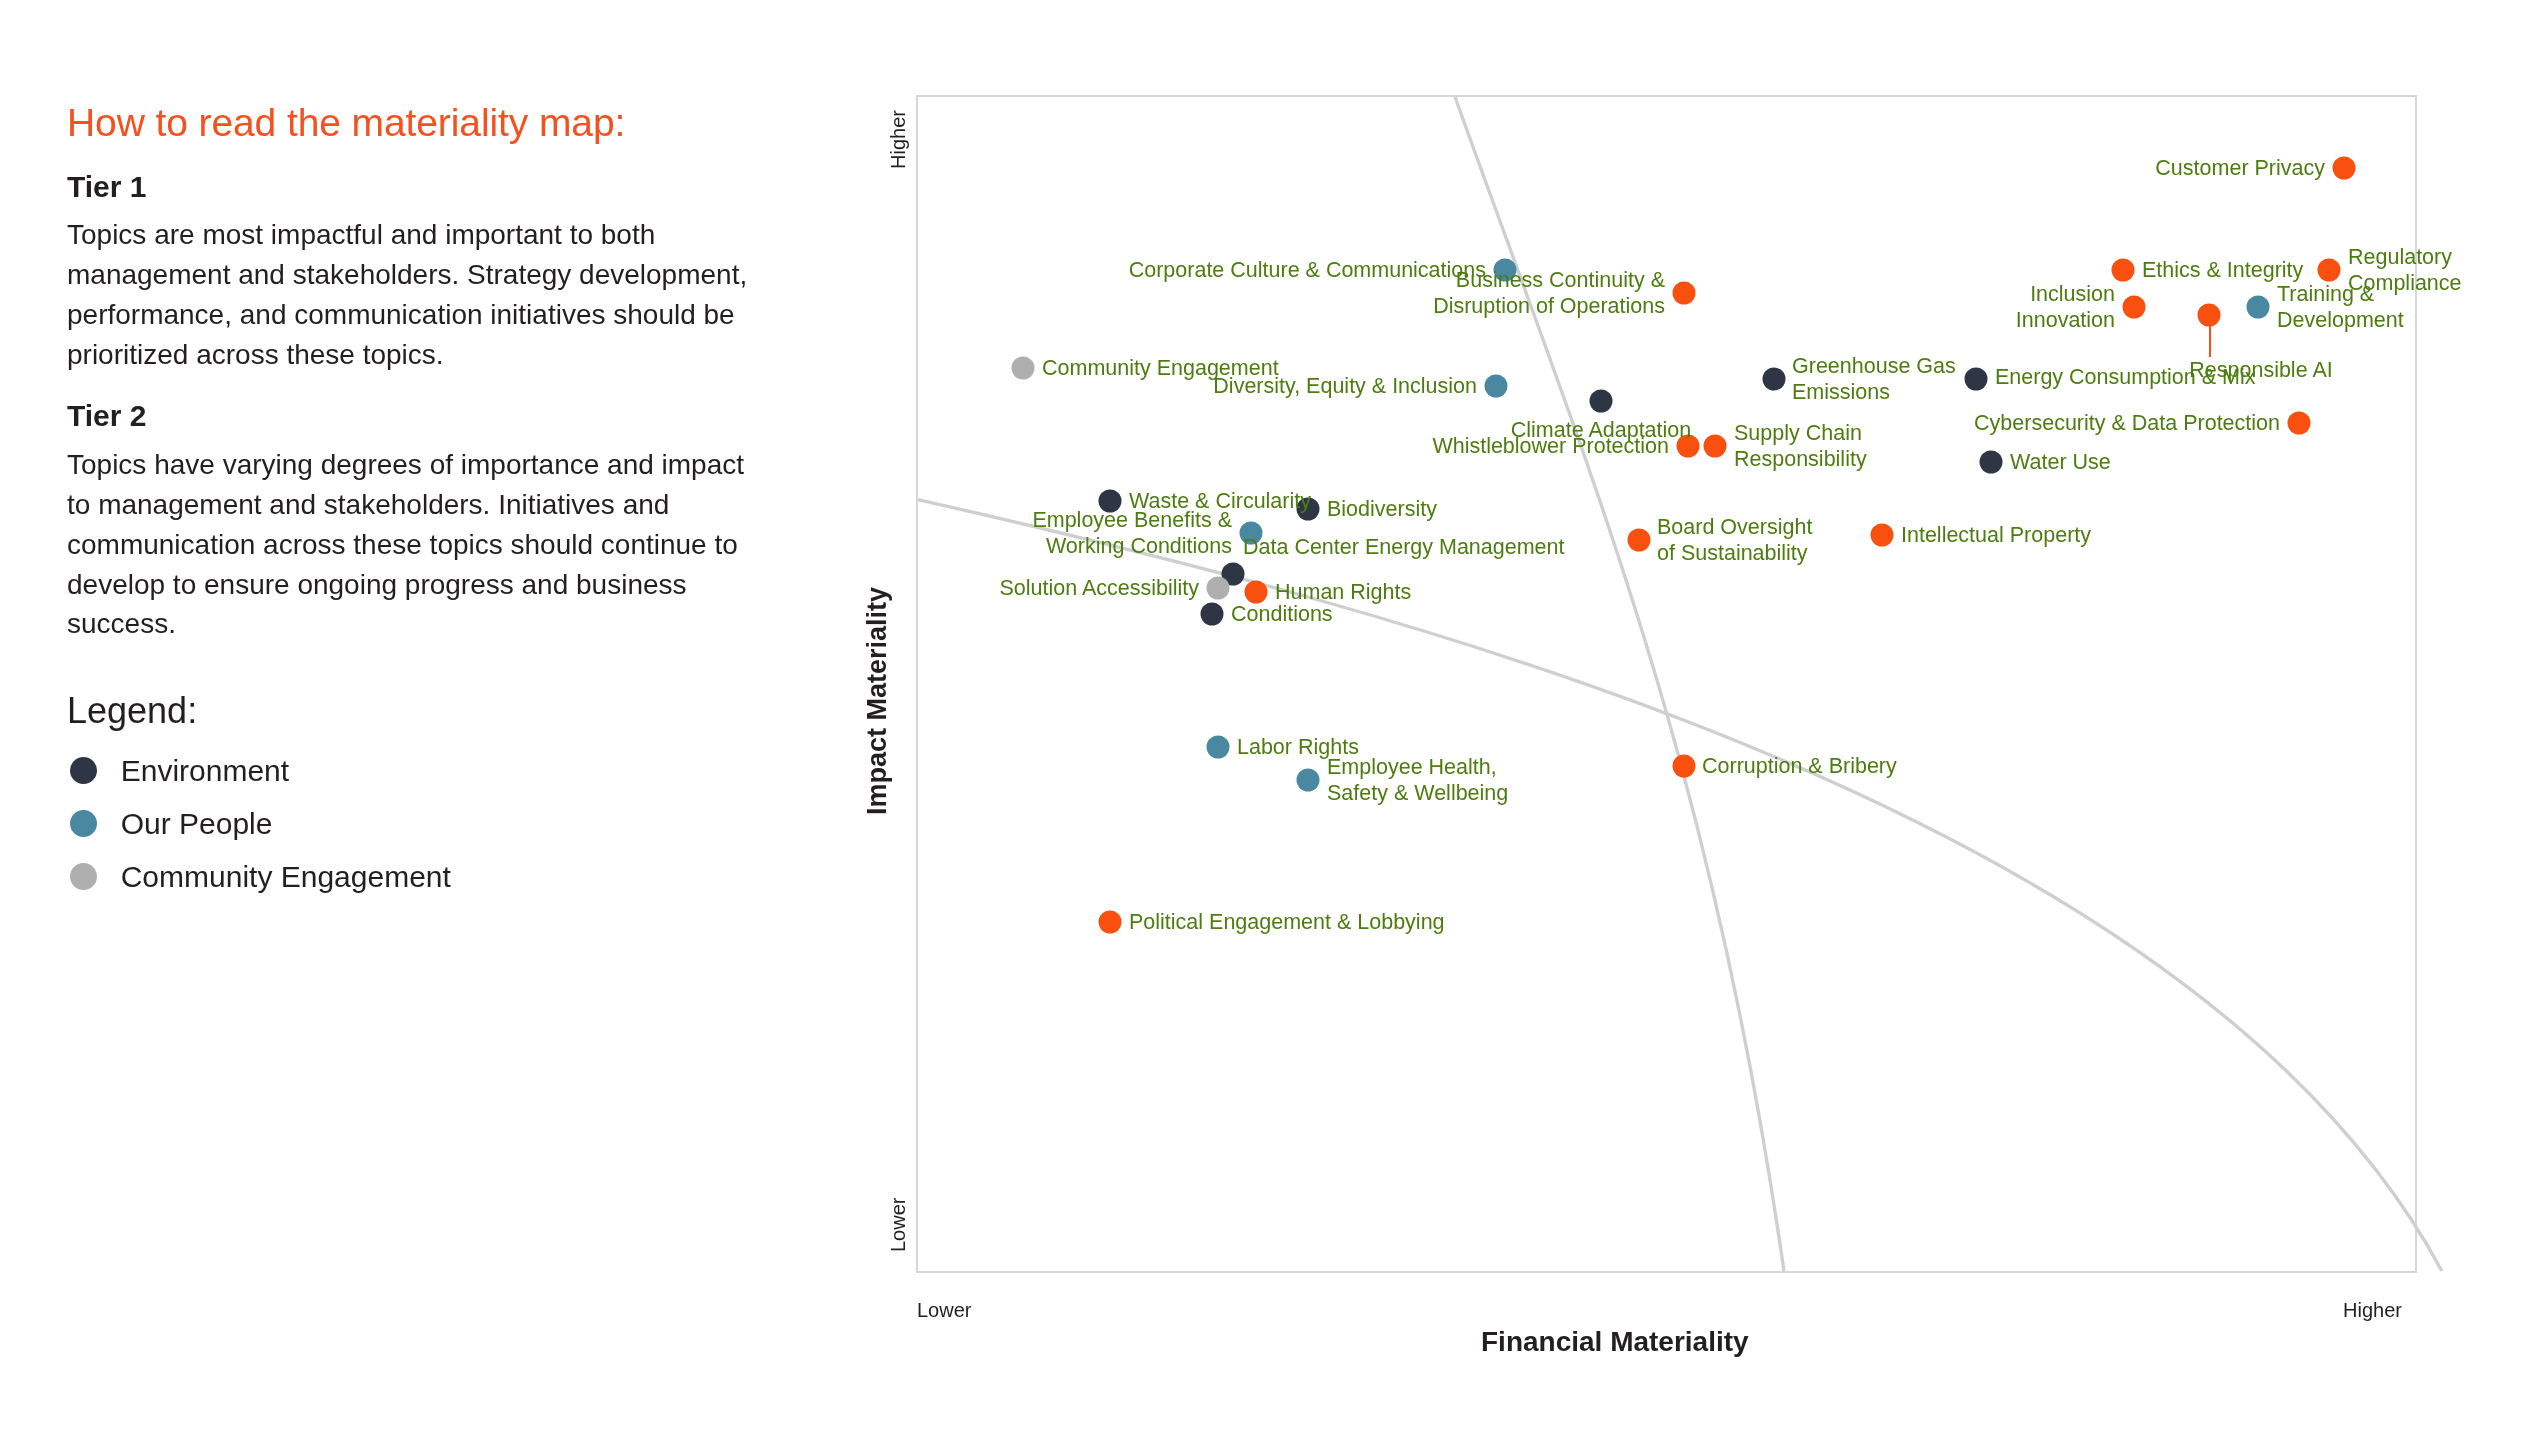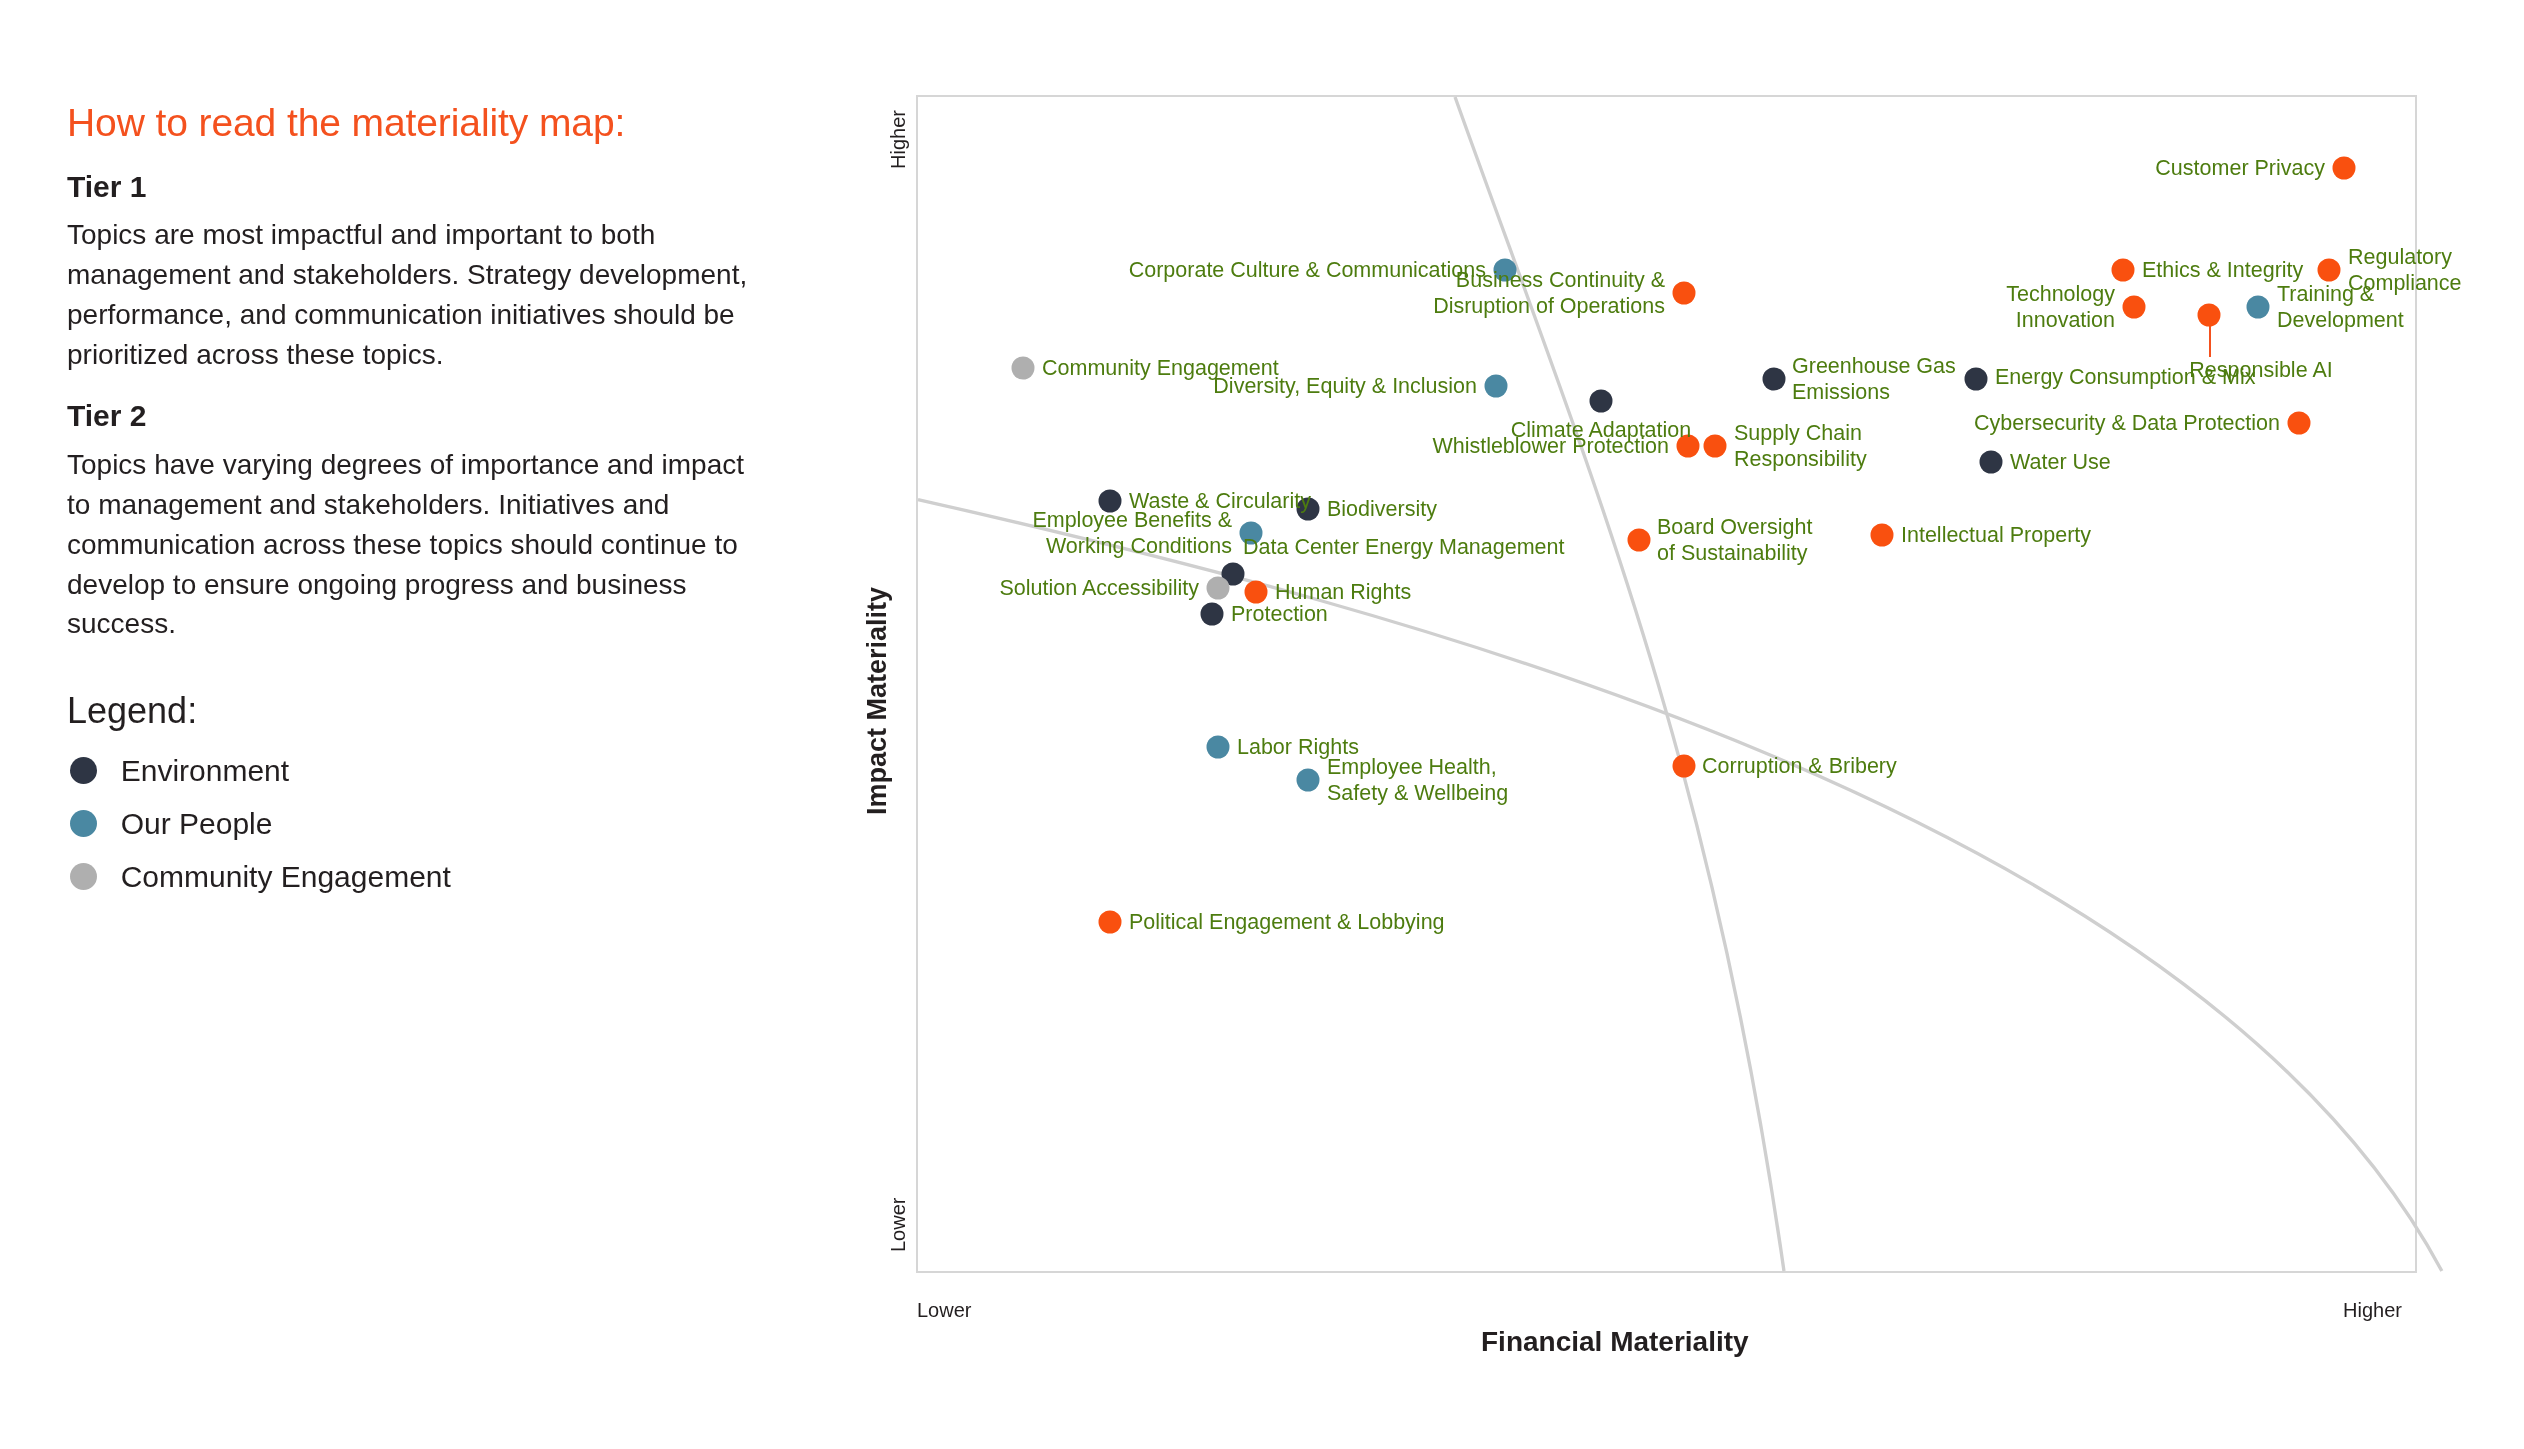"Technology" div.pt-label { text: Technology -> Inclusion }
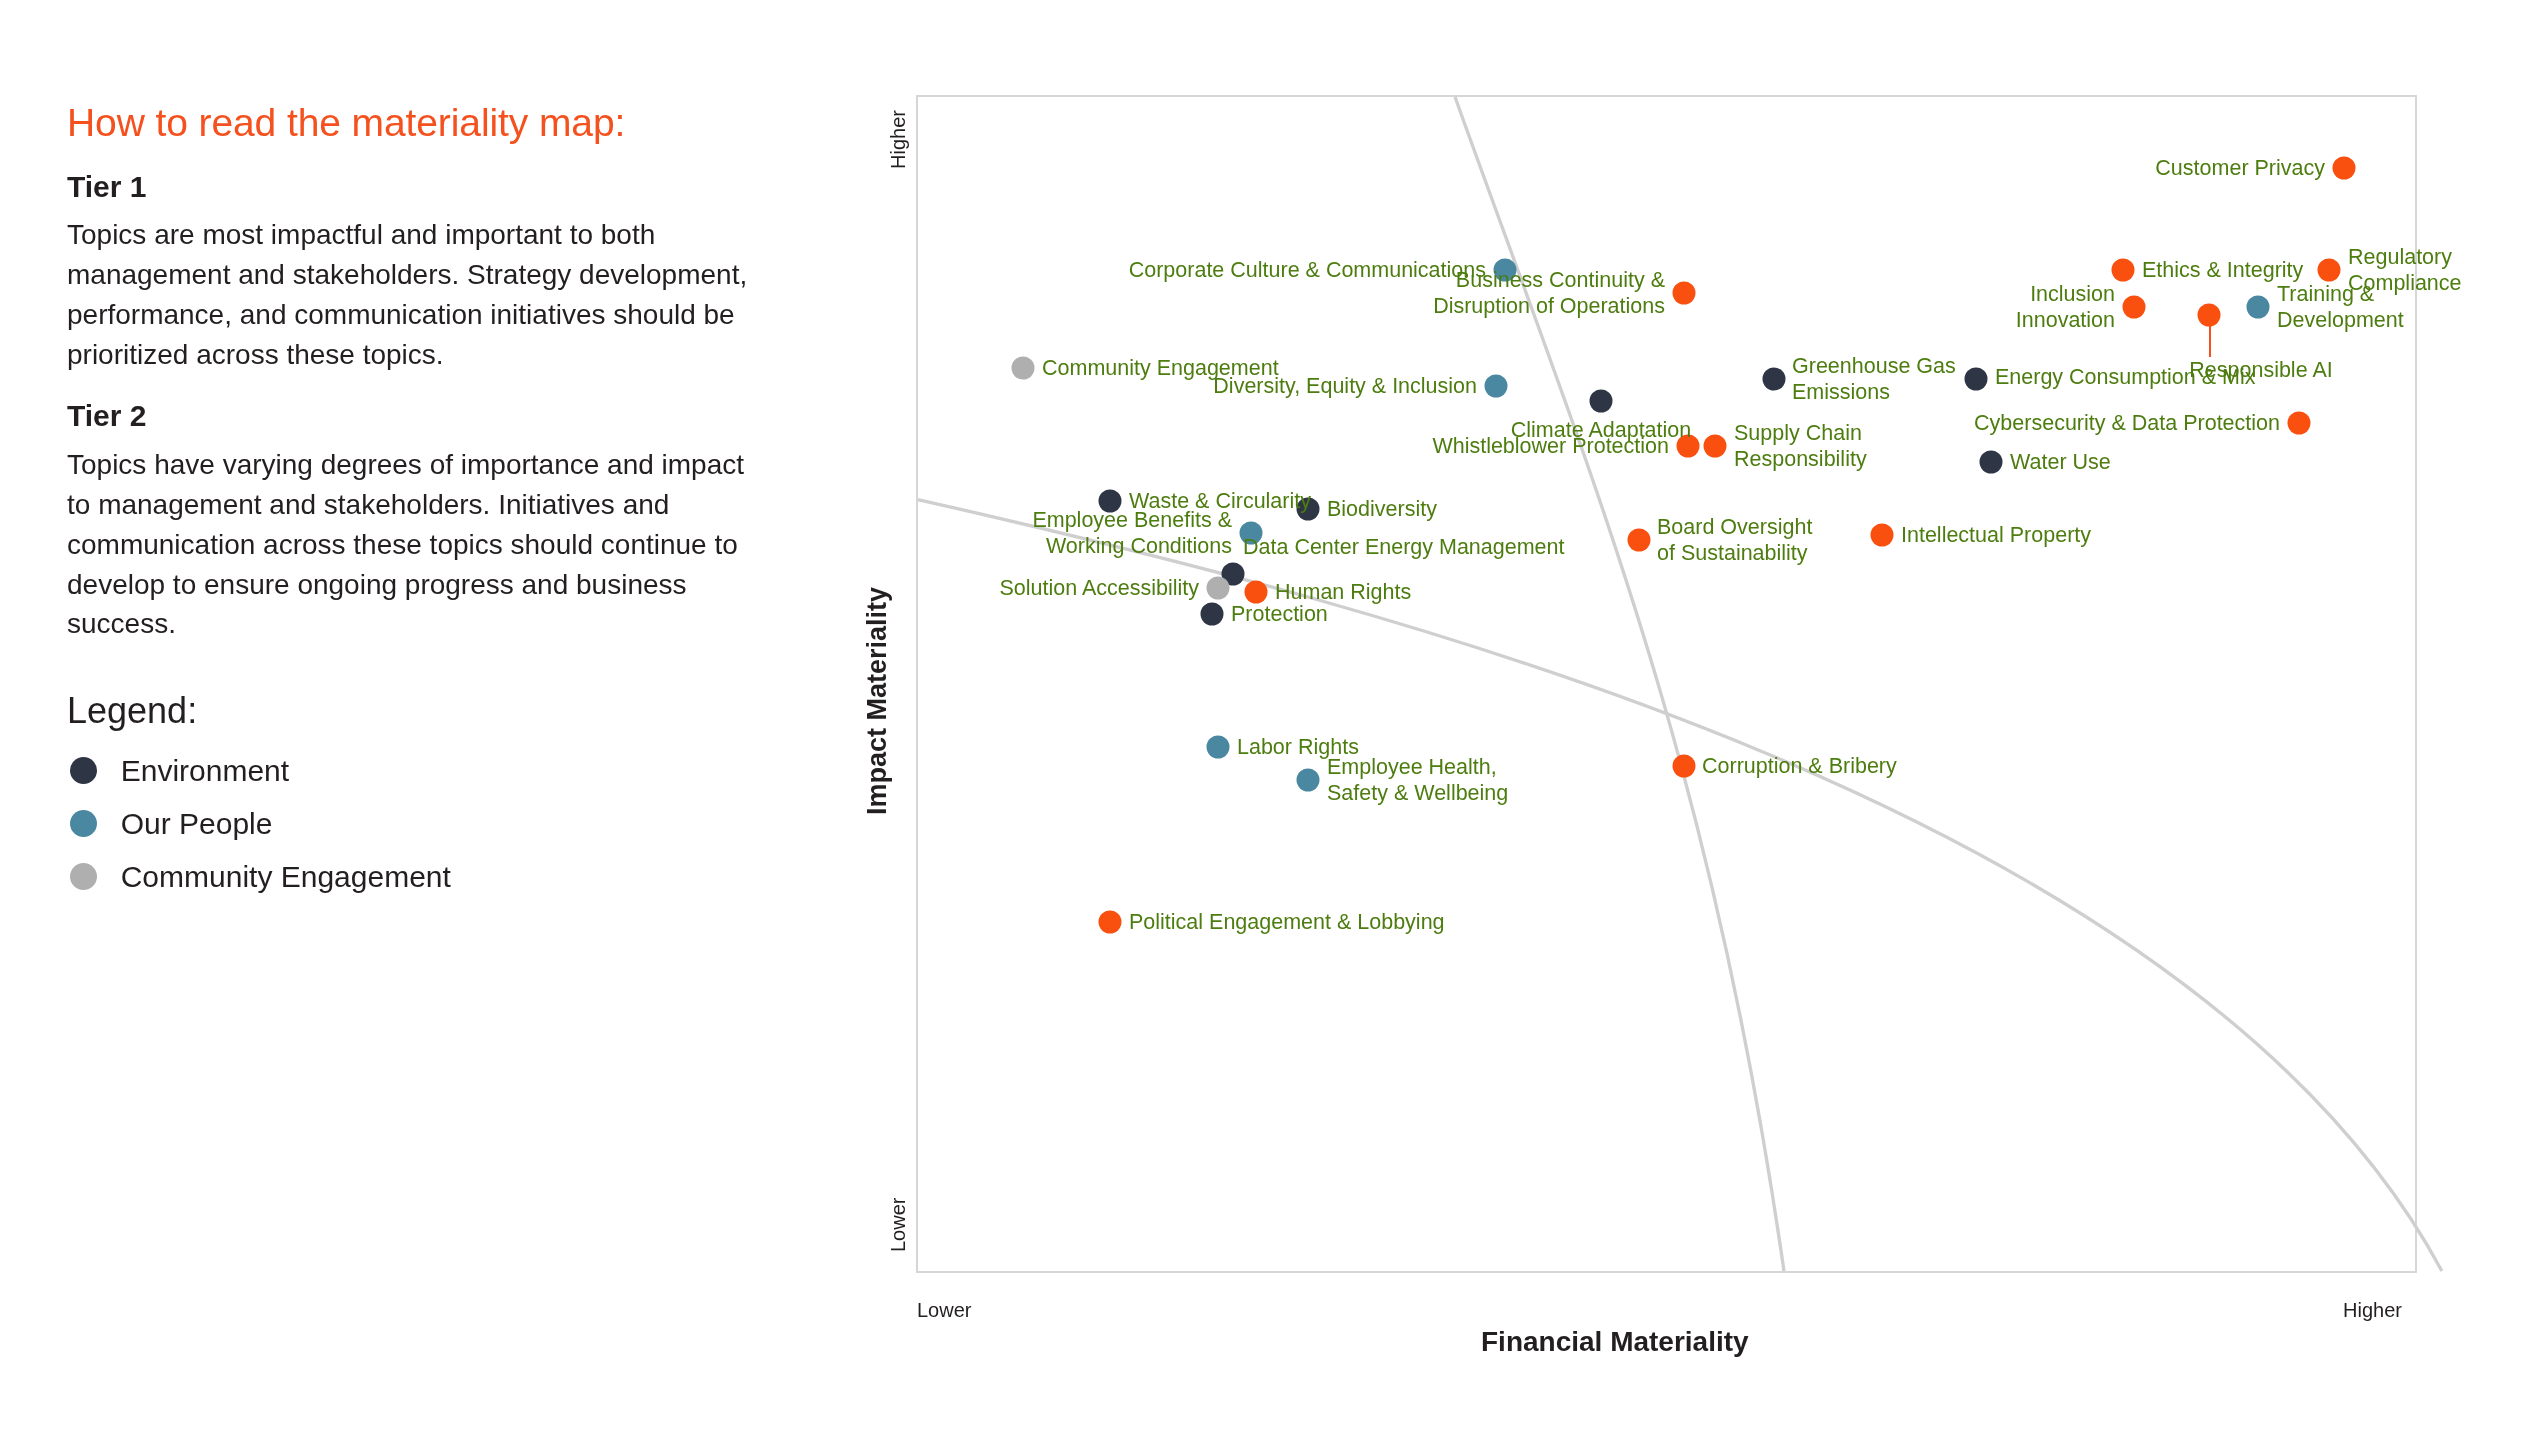"Protection" div.pt-label { text: Protection -> Conditions }
